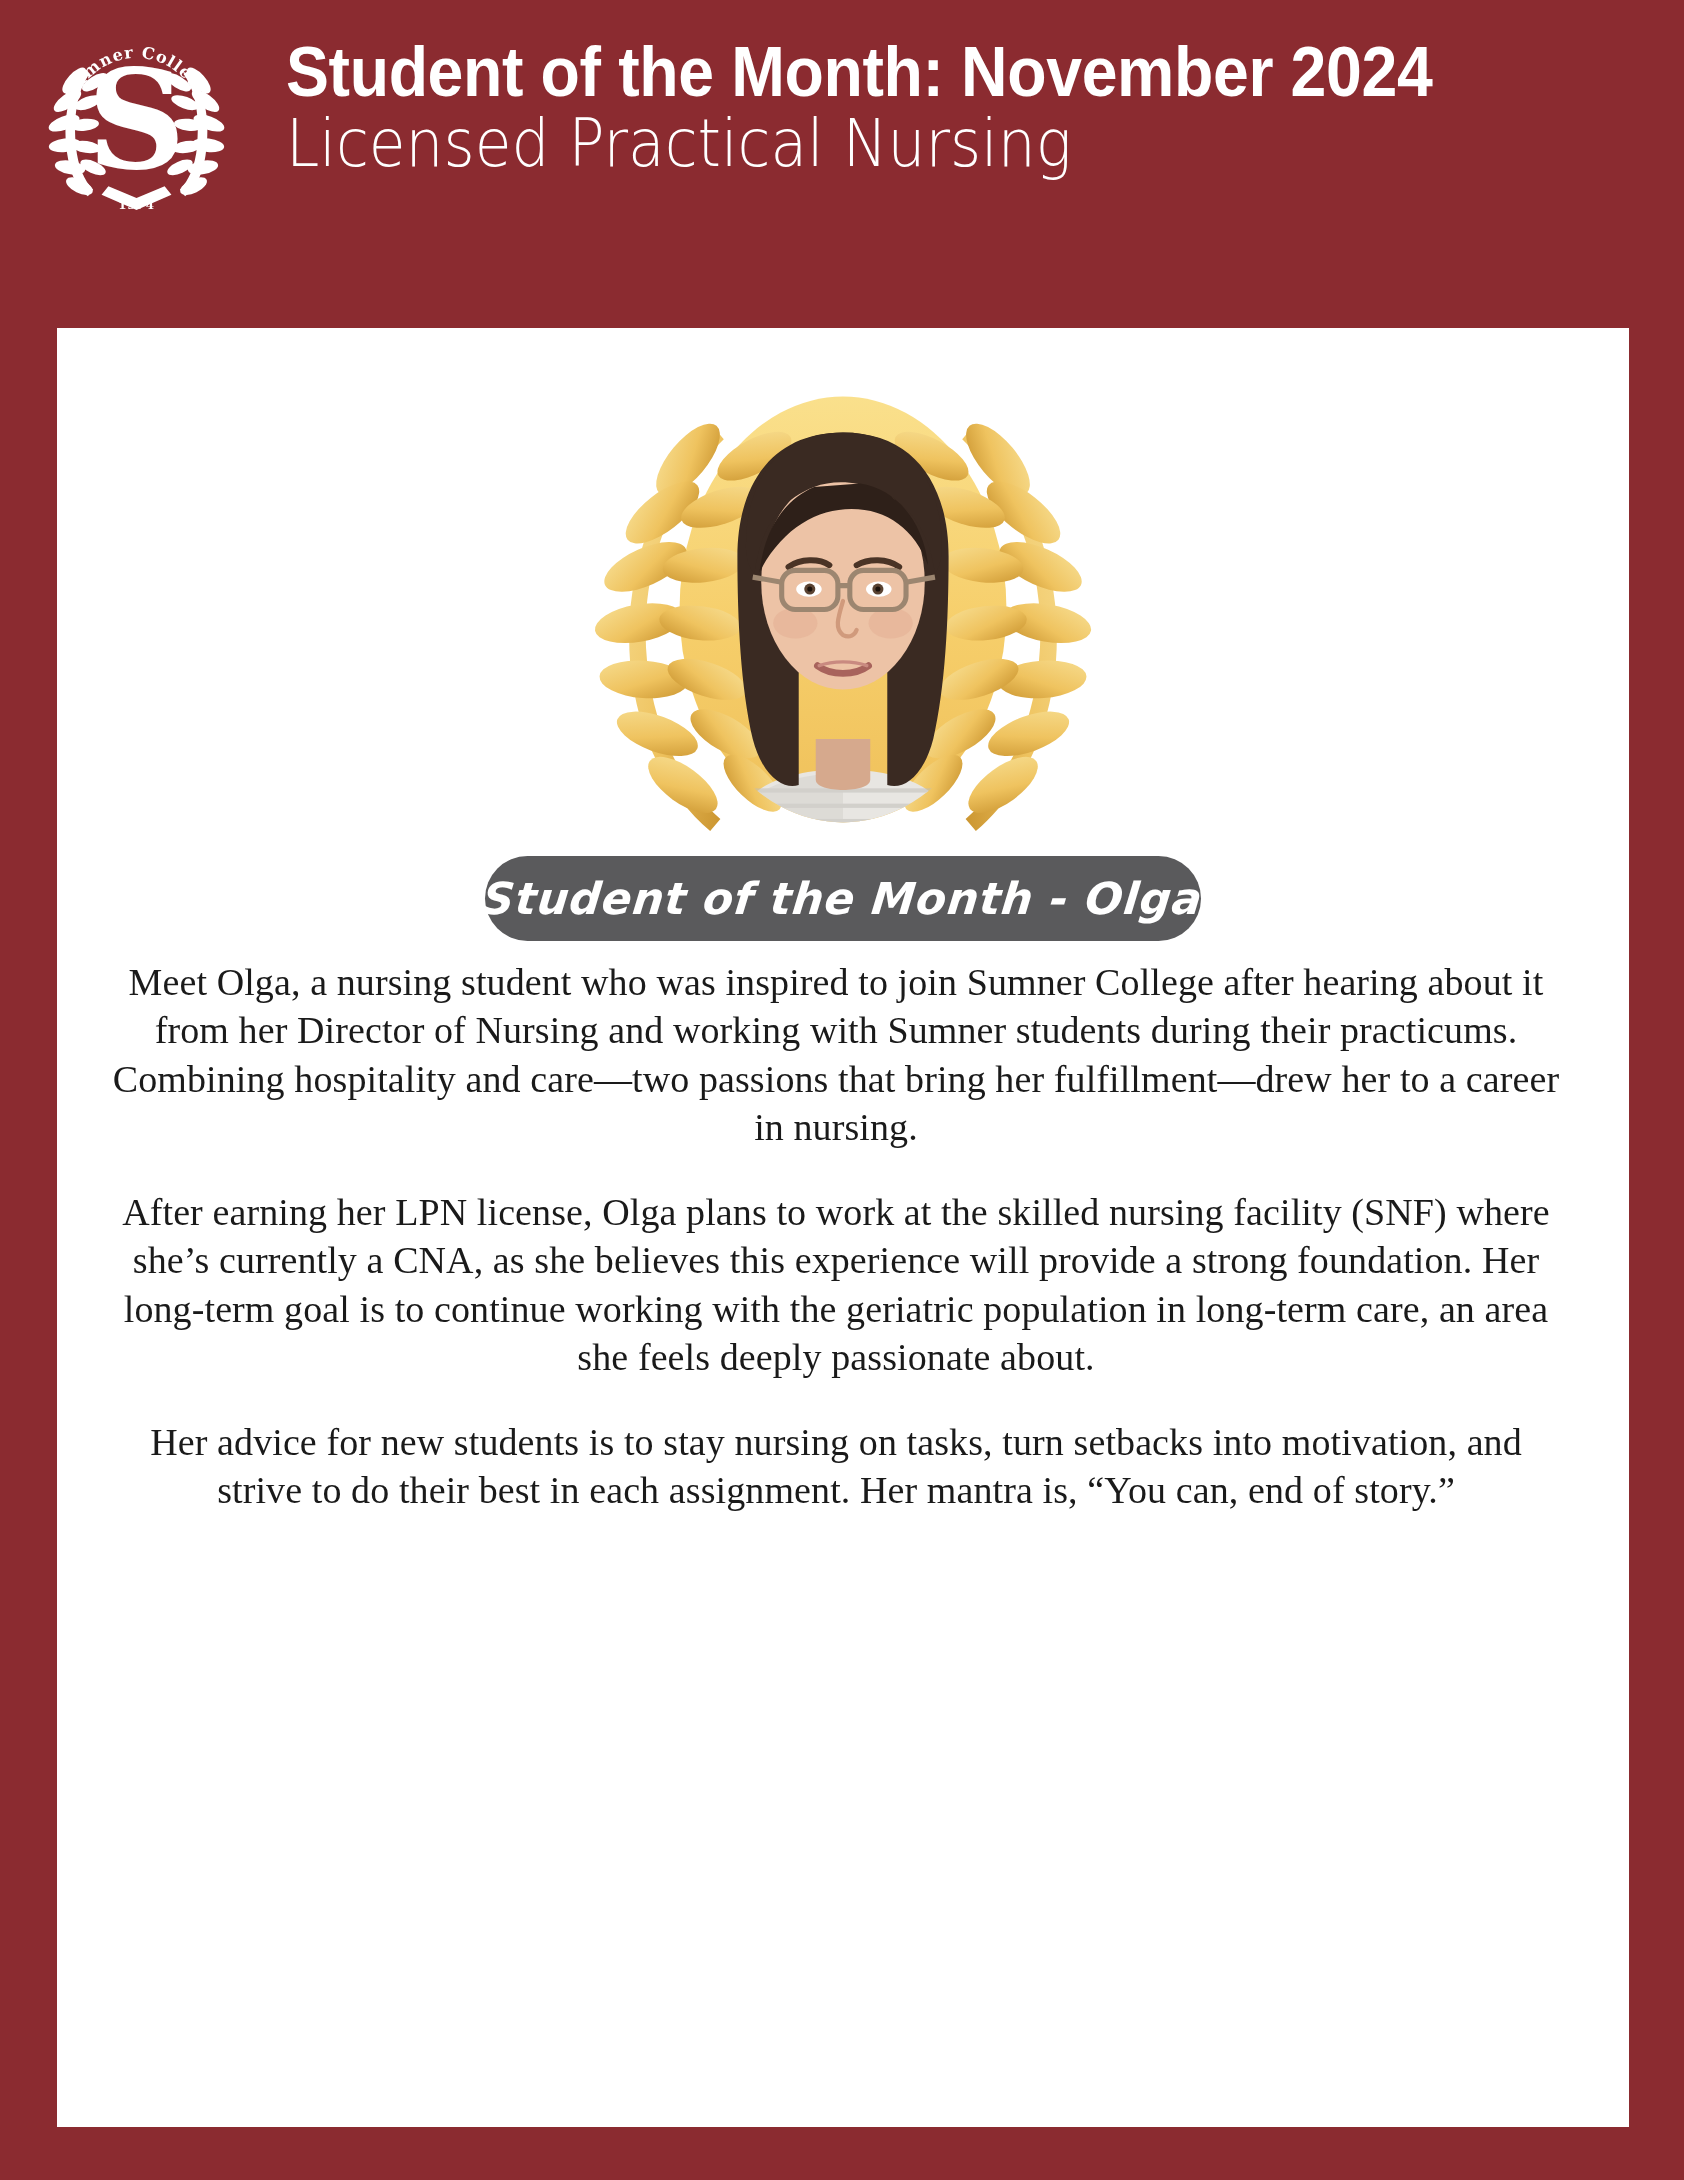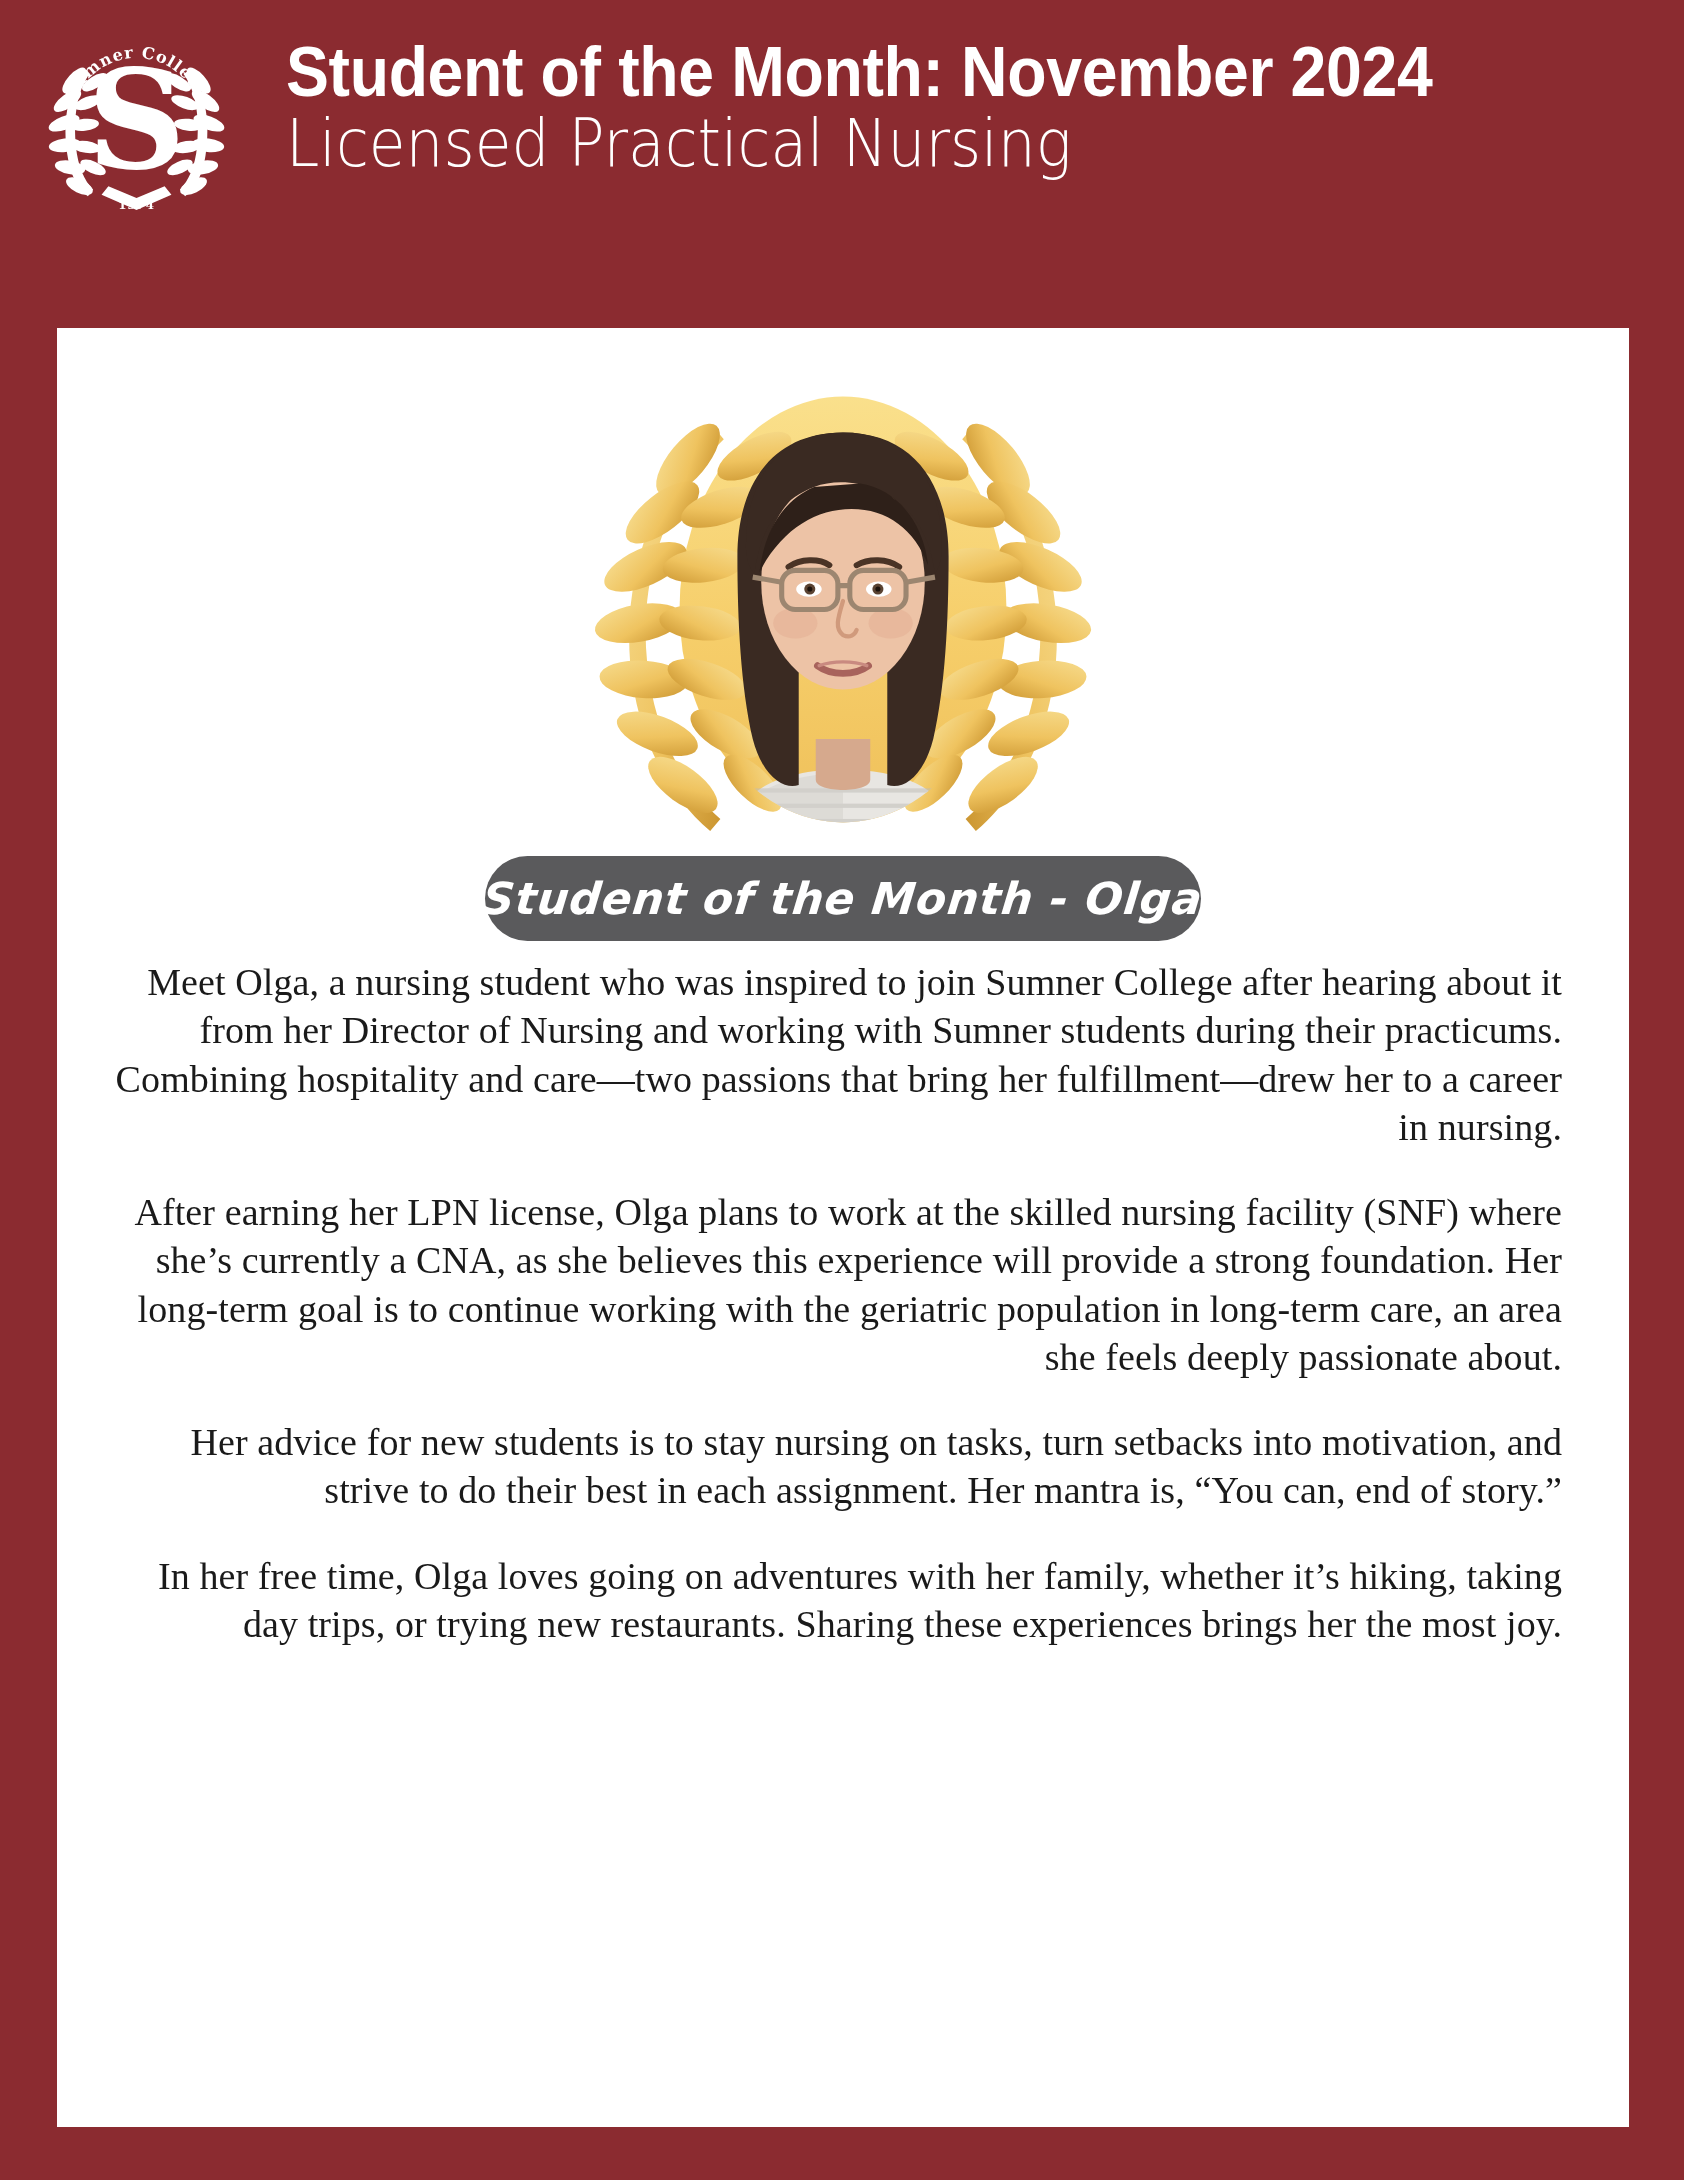"Meet Olga, a nursing student" .body-text p { text-align: right -> center }
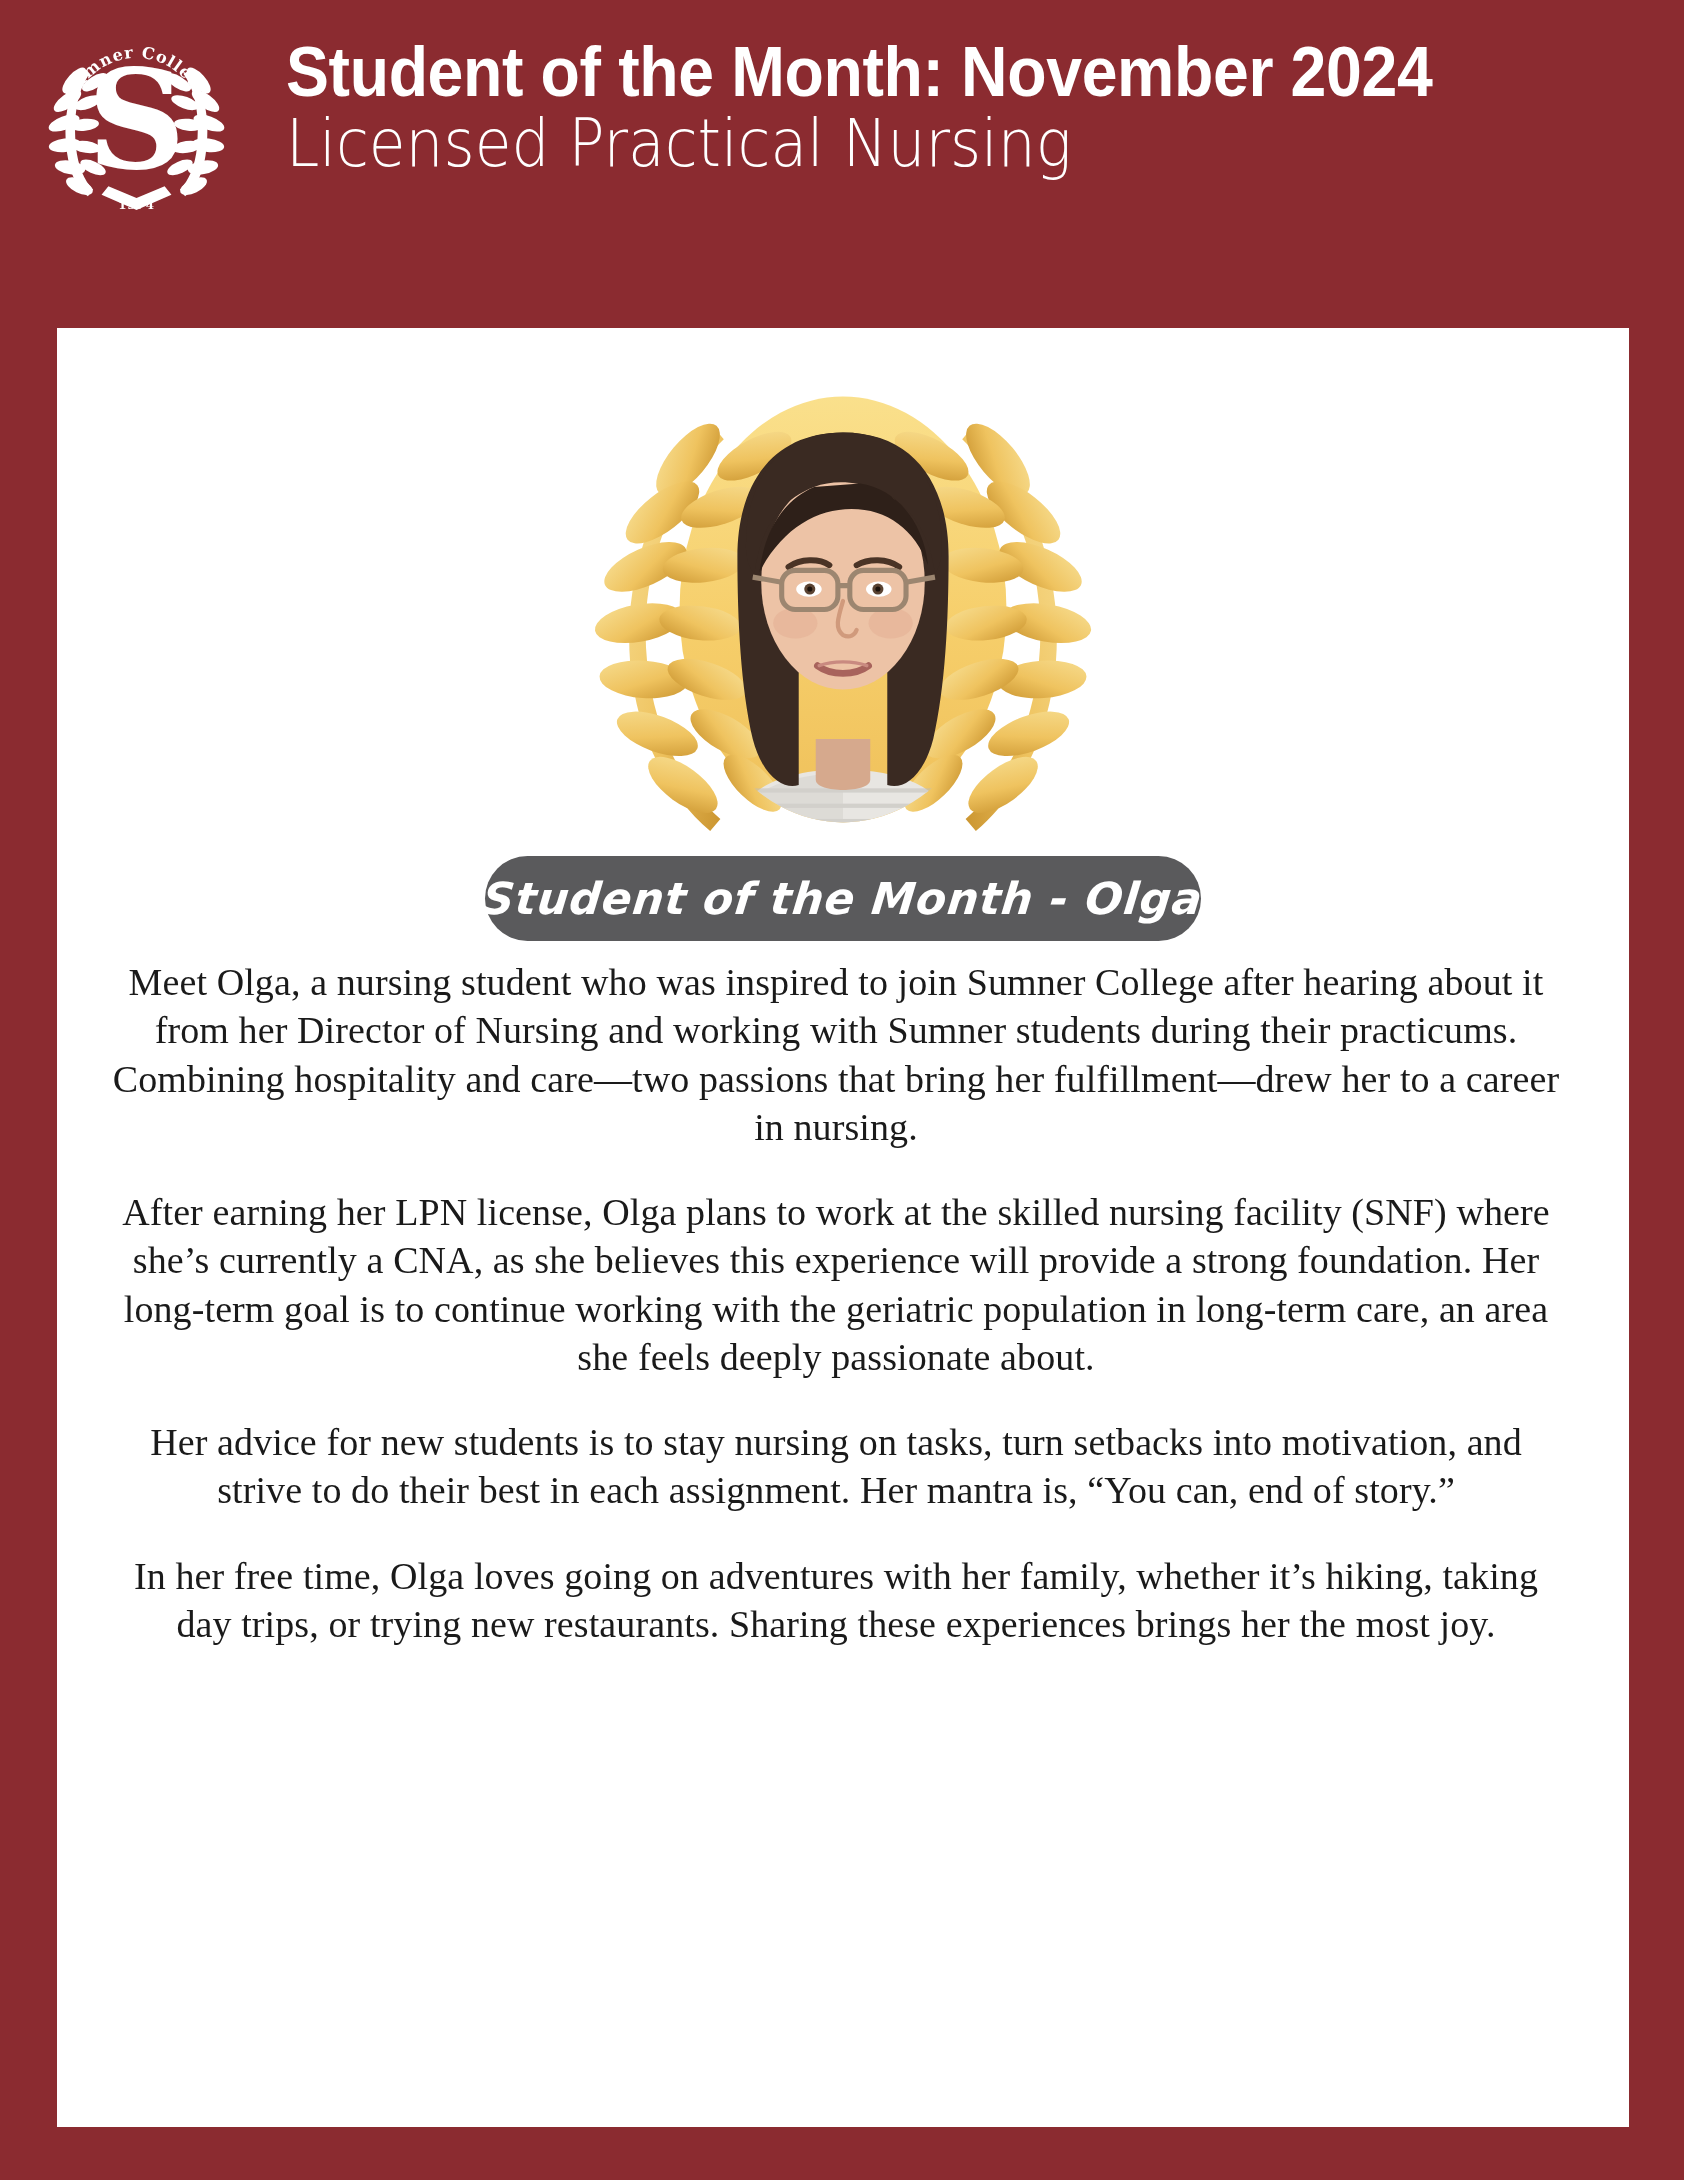"In her free time, Olga" p { html: <p>In her free time, Olga loves going on adventures with her family, whether it’s hiking, taking day trips, or trying new restaurants. Sharing these experiences brings her the most joy.</p> -> none }
